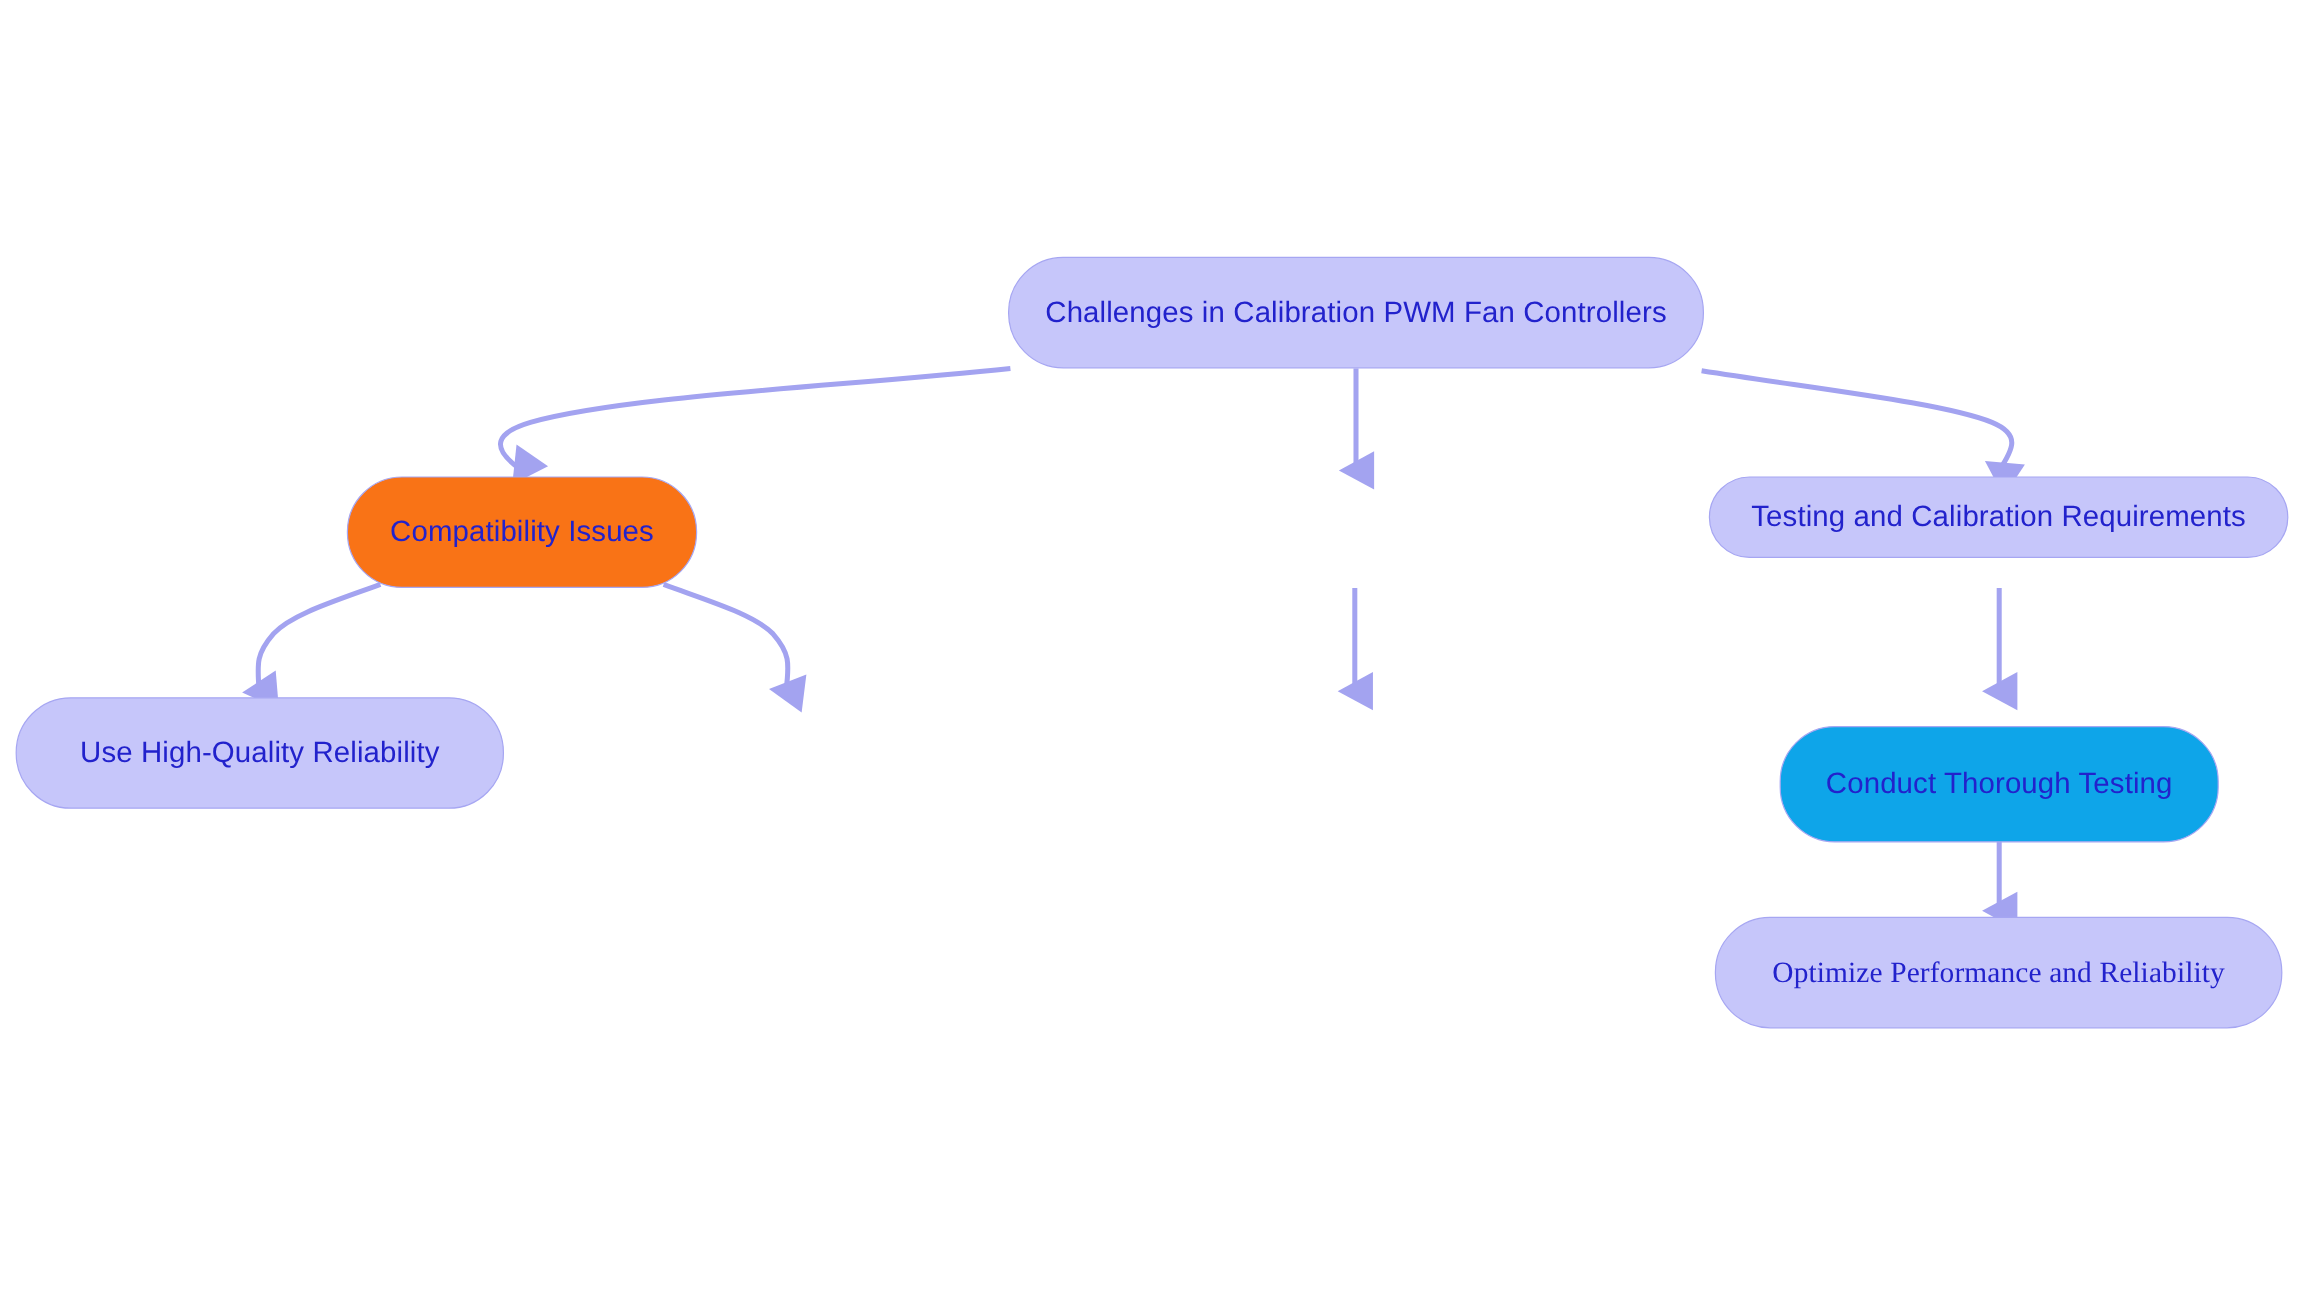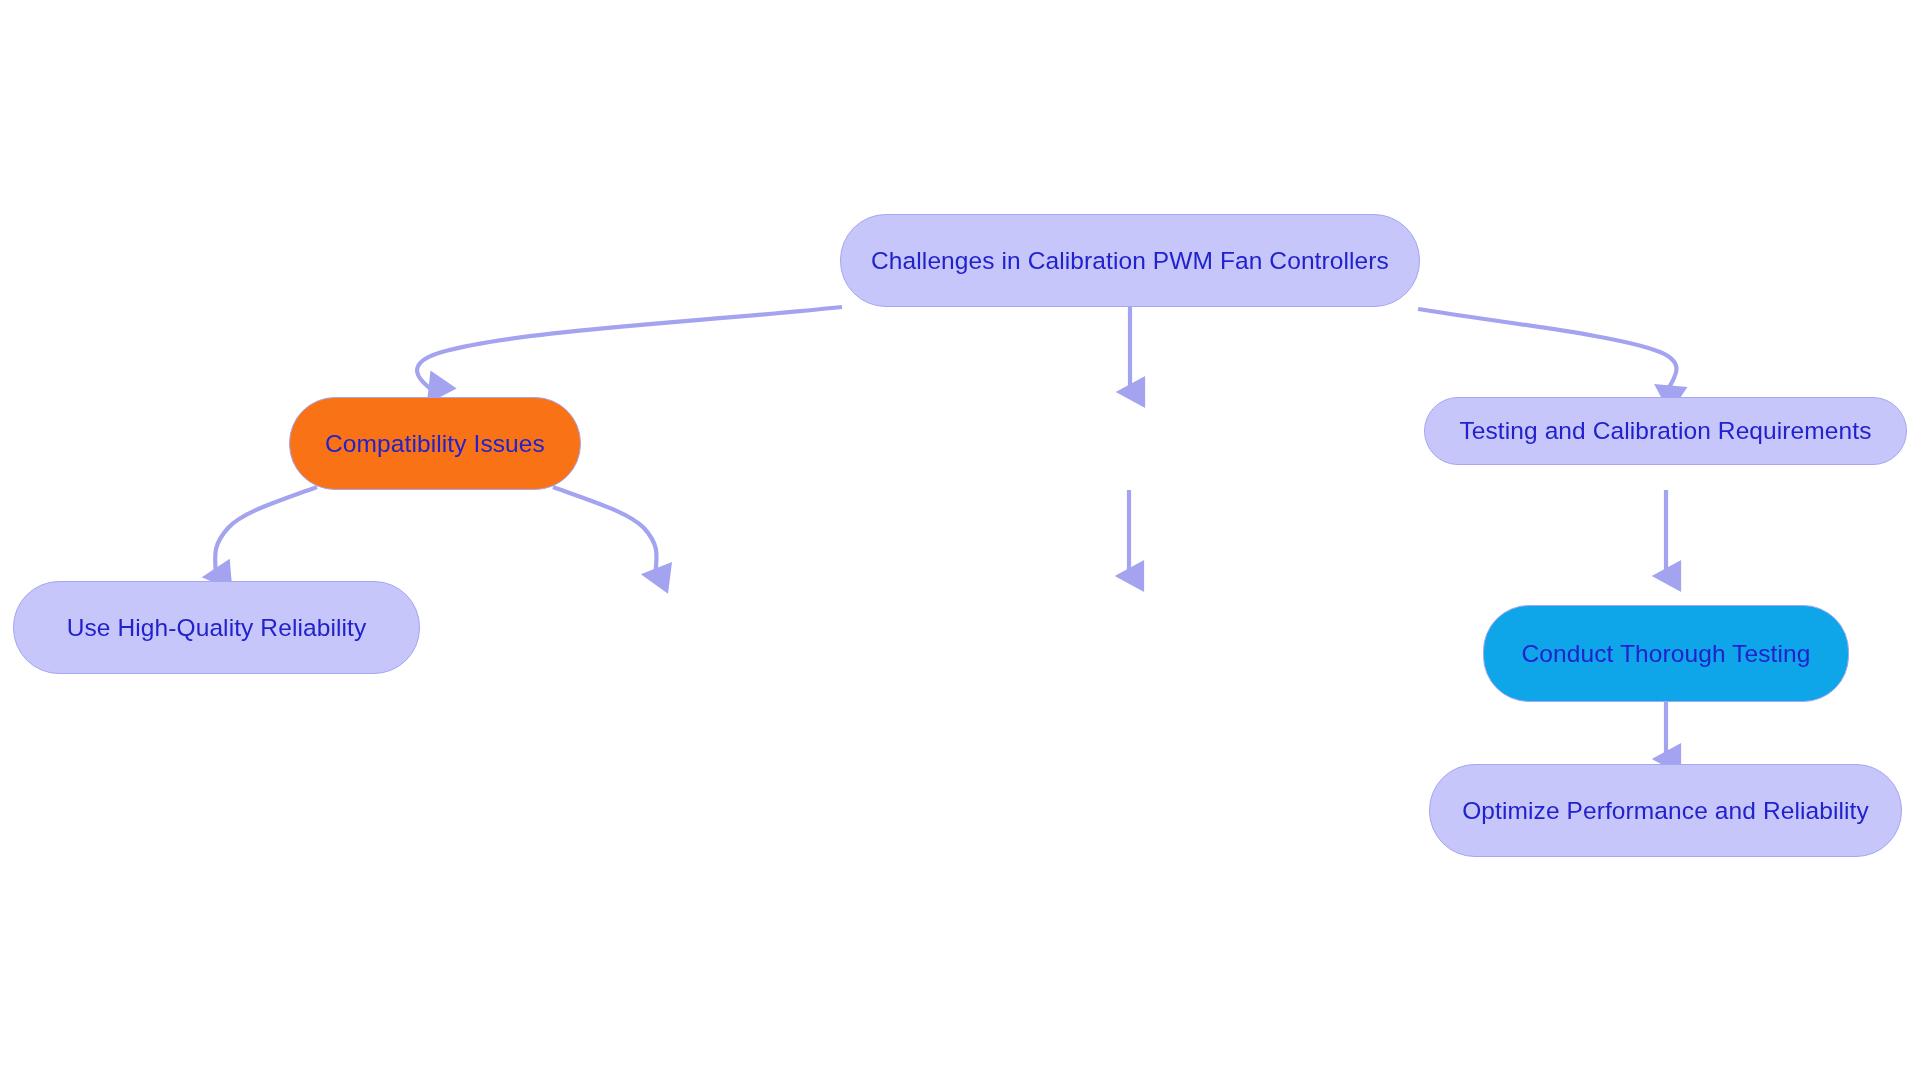"Optimize Performance and Reliability" div.node { font-family: none -> Liberation Serif, serif }
